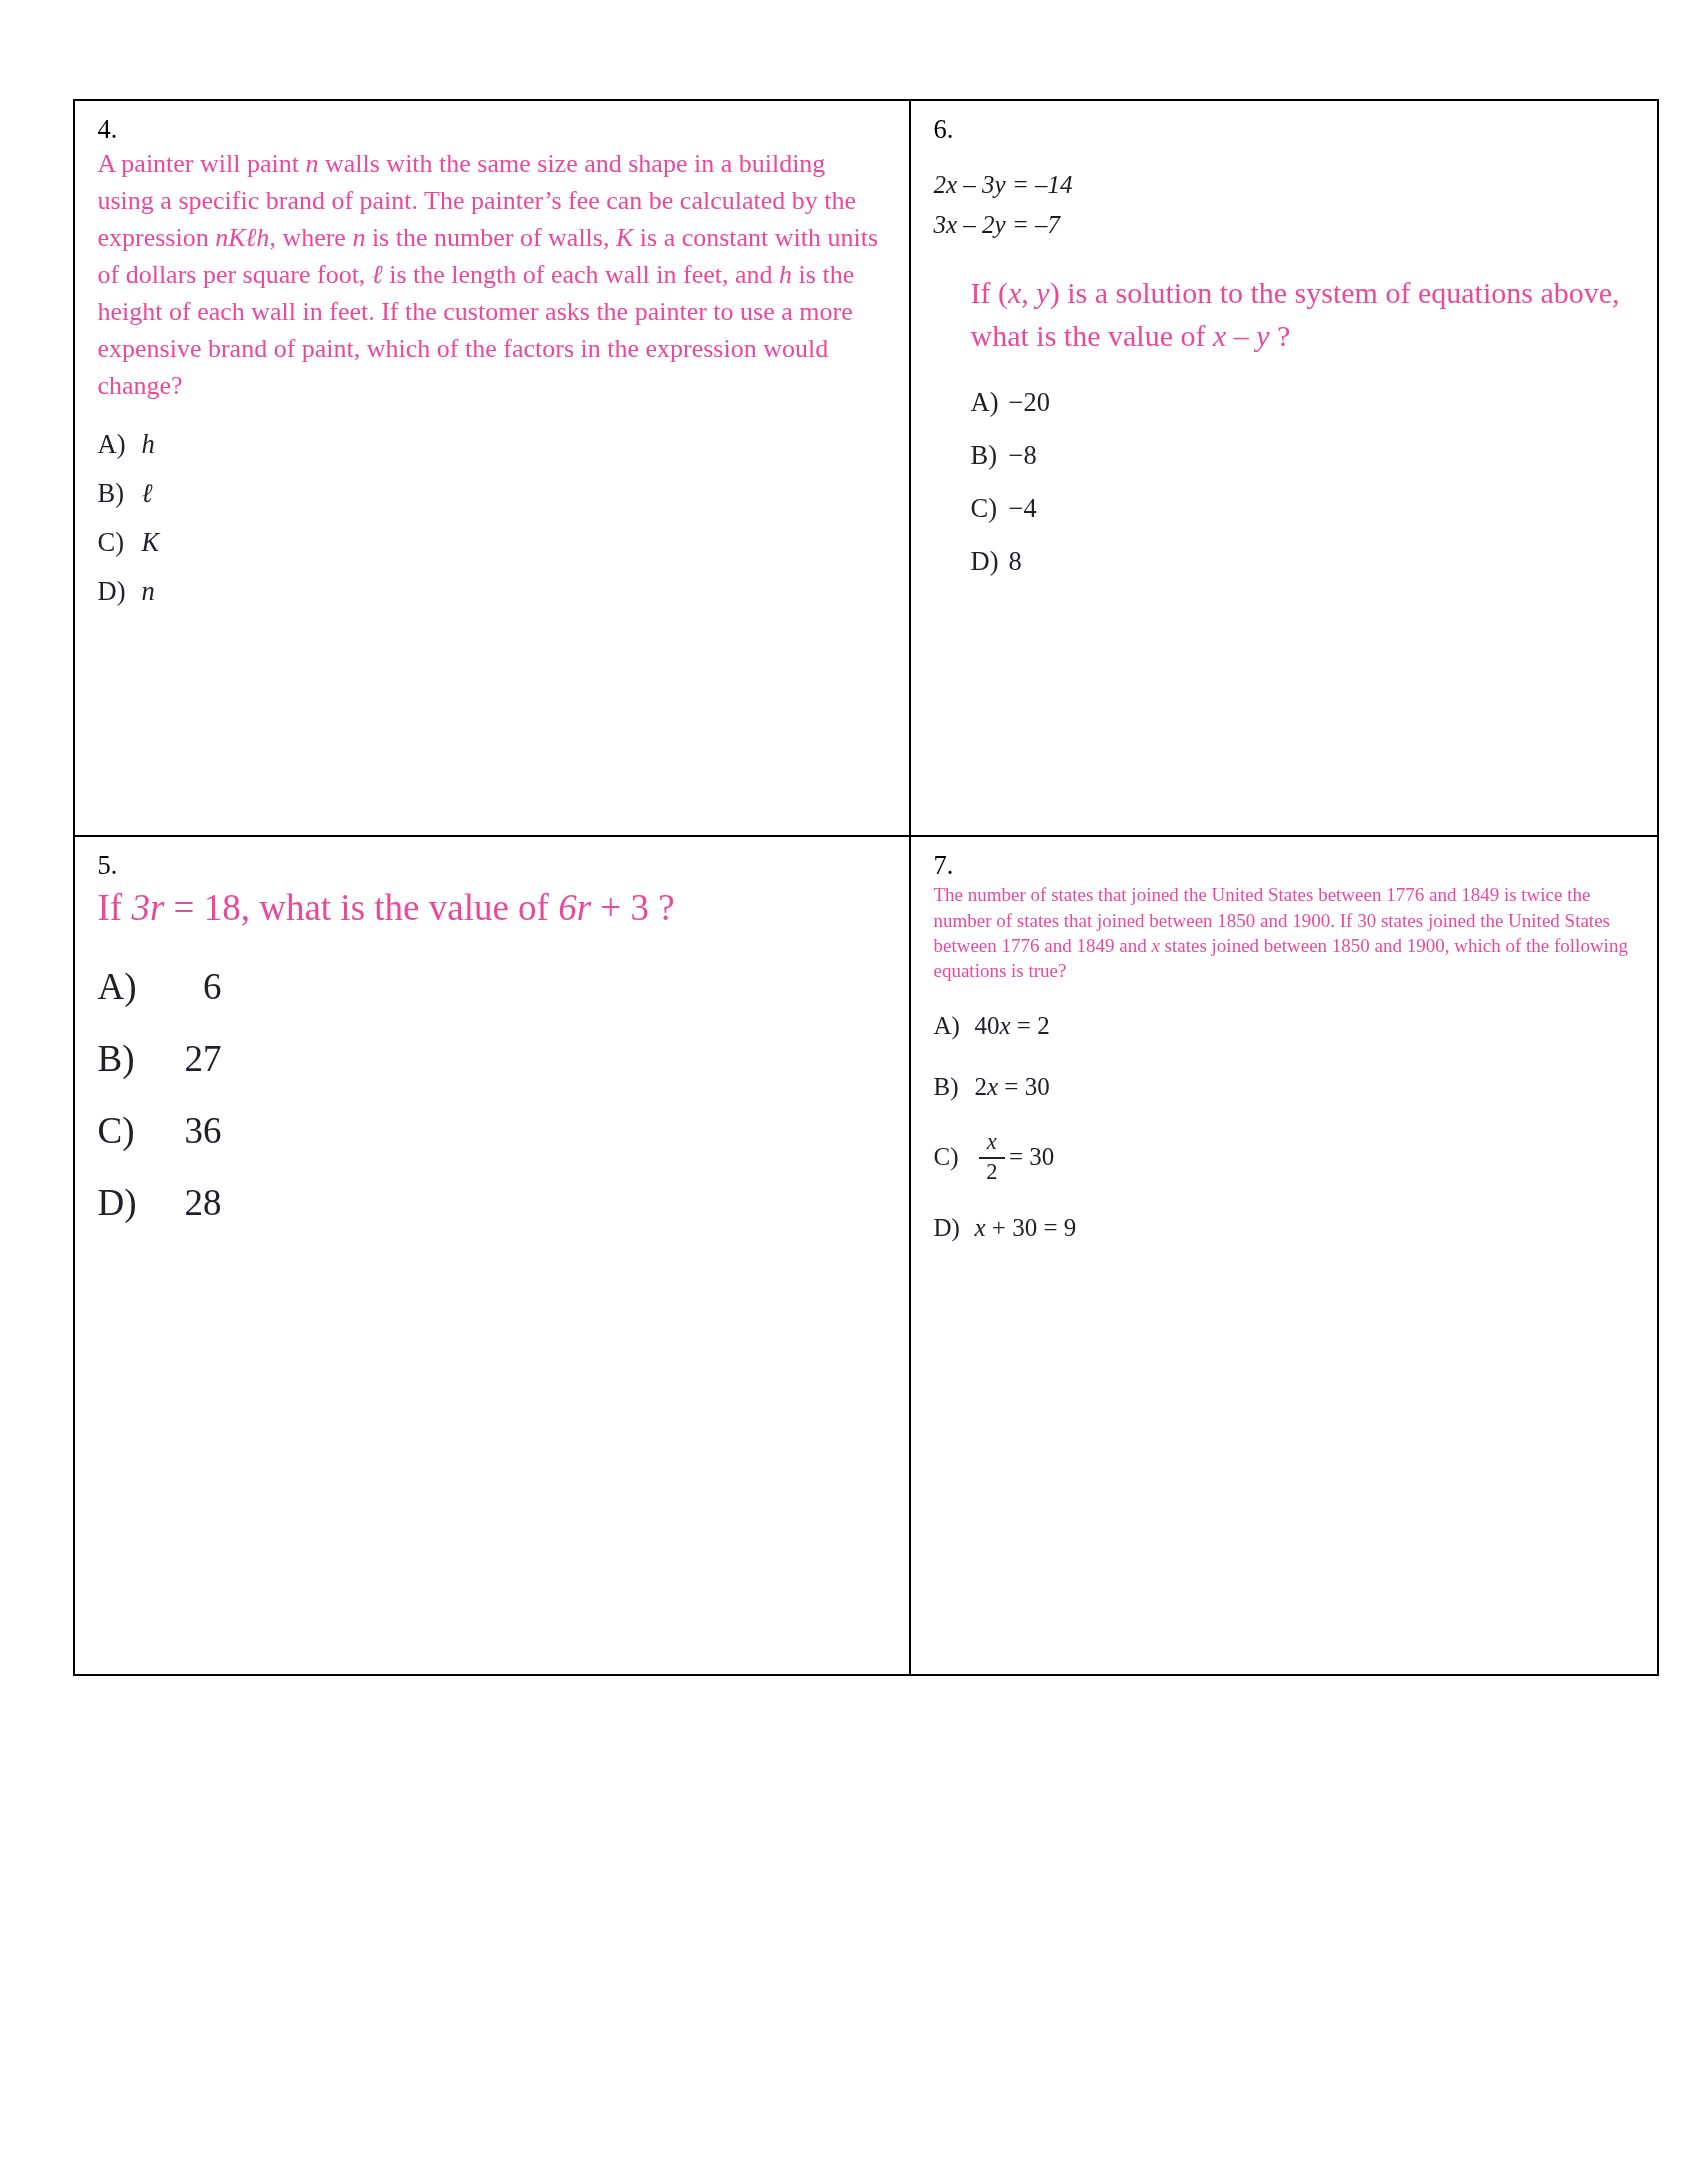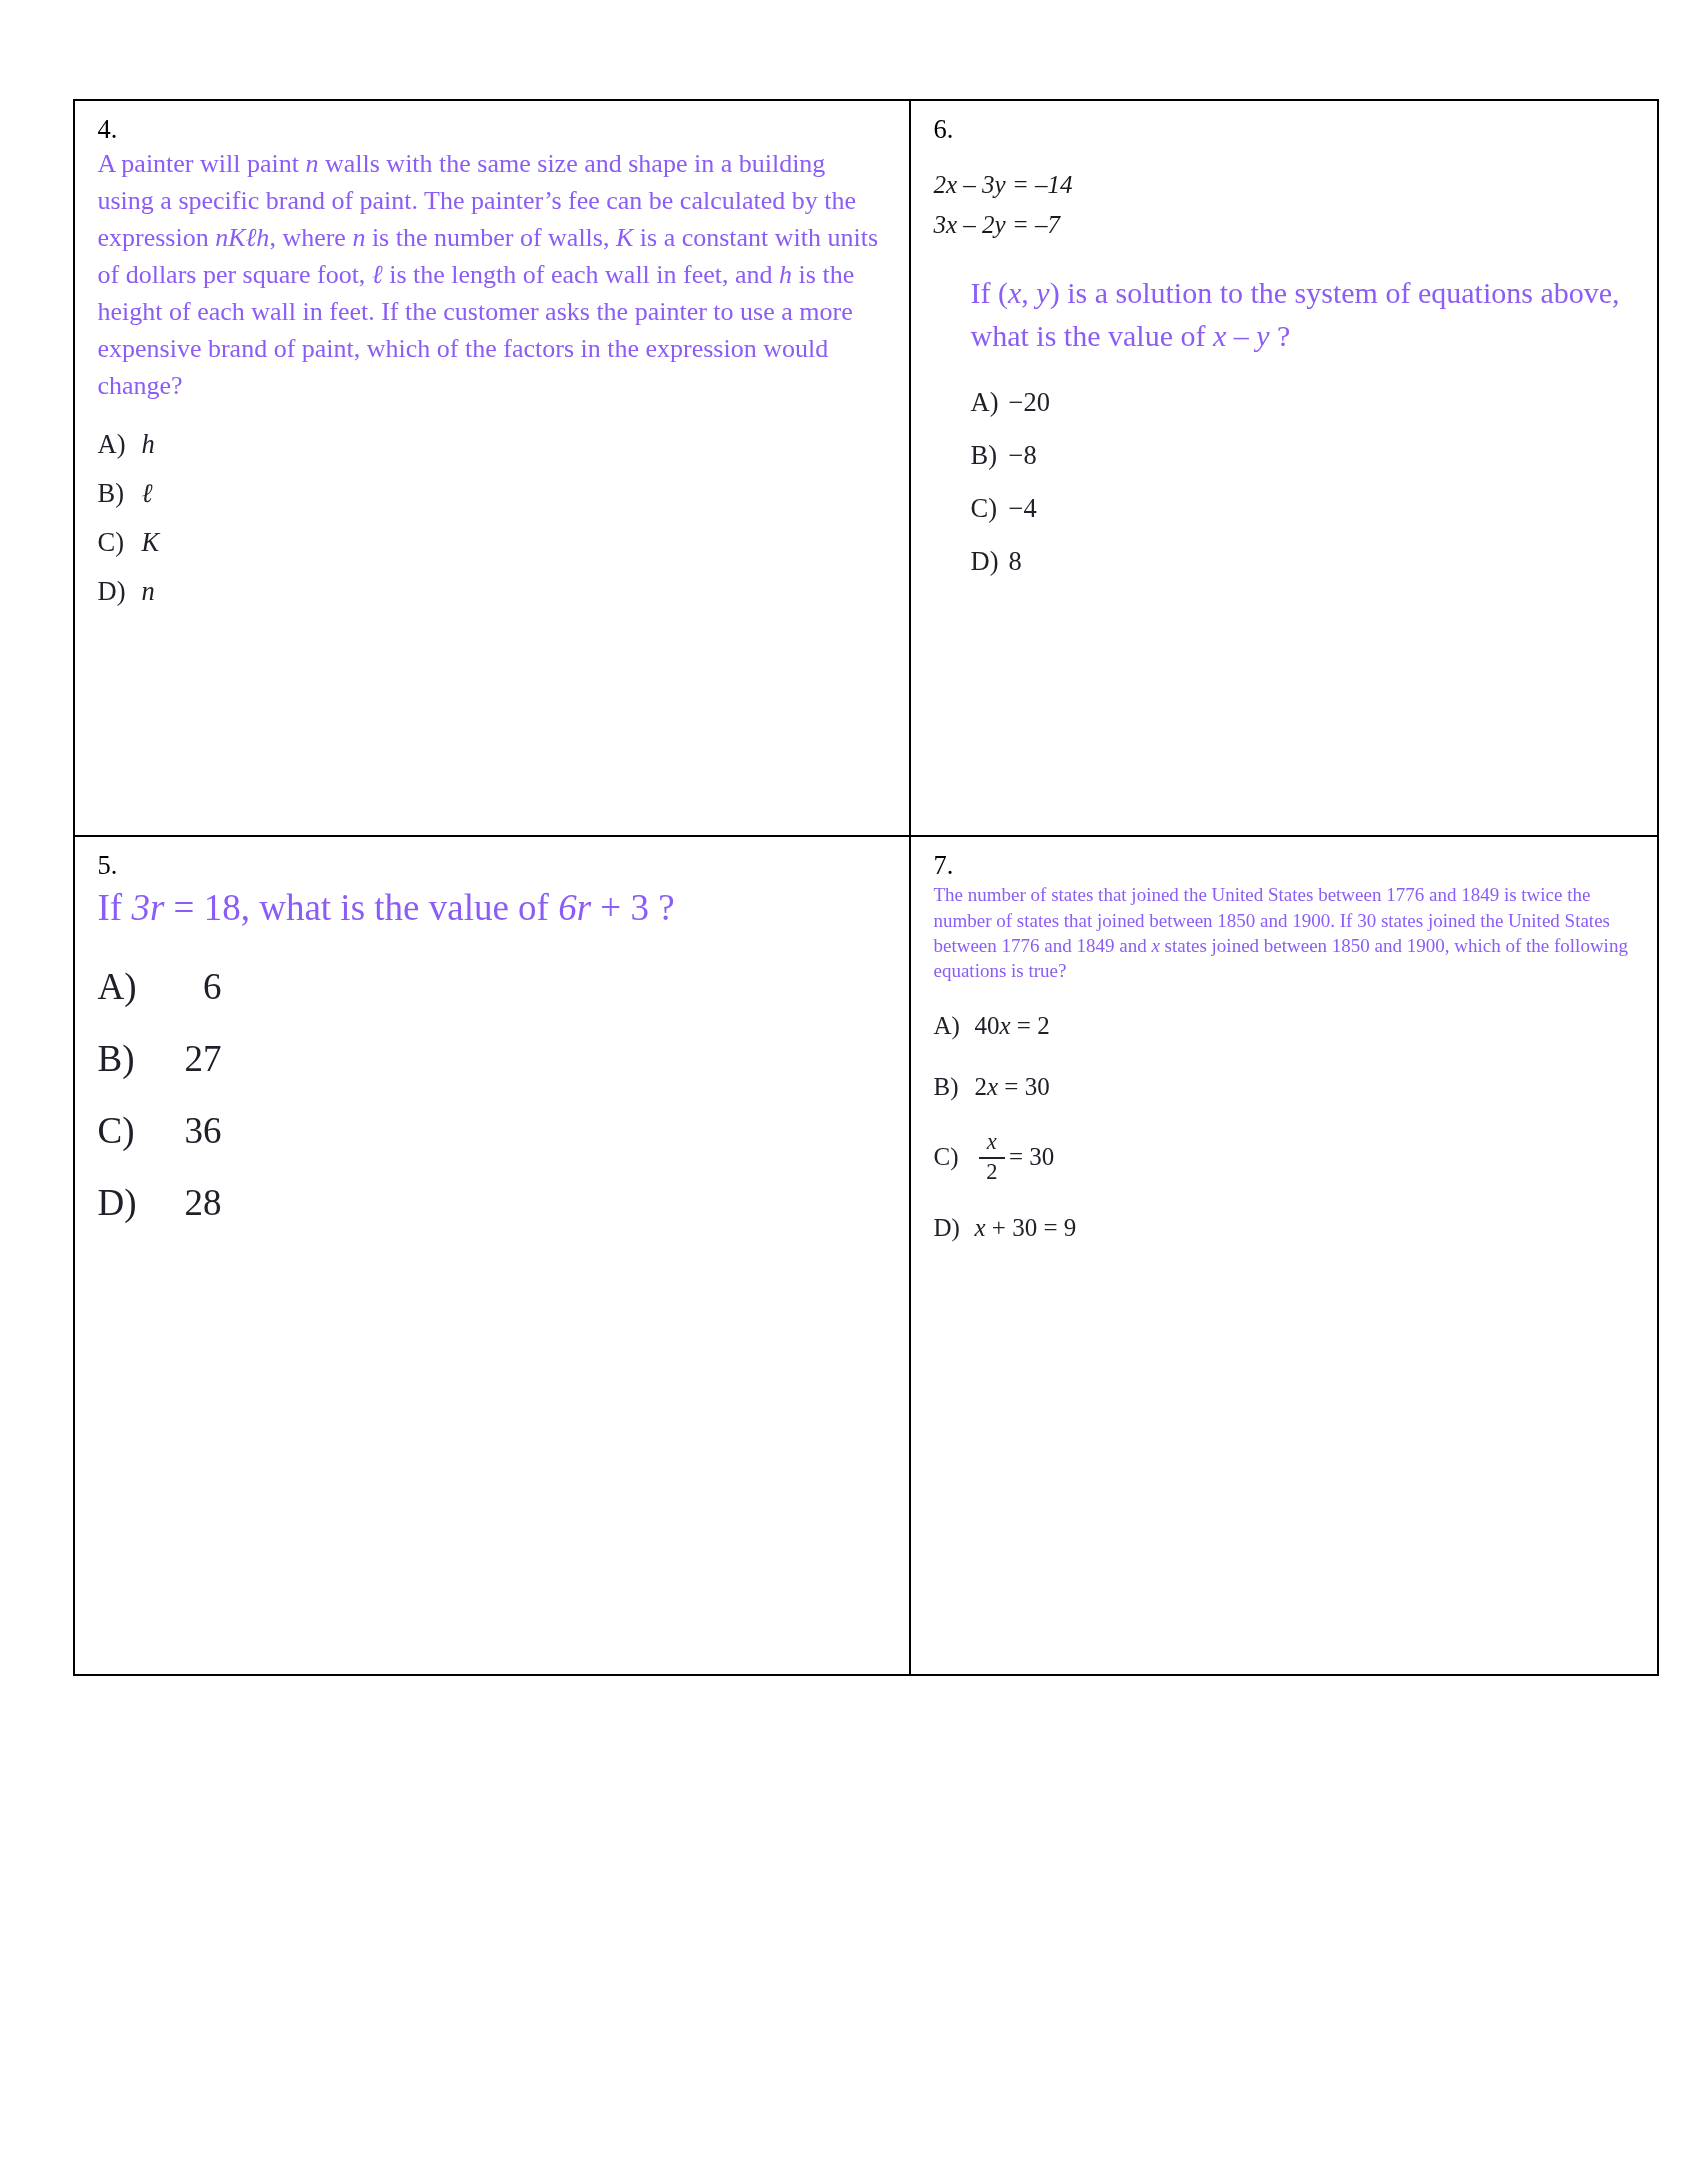"A painter will paint n" .qbody { color: #8b5cf6 -> #ec4899 }
